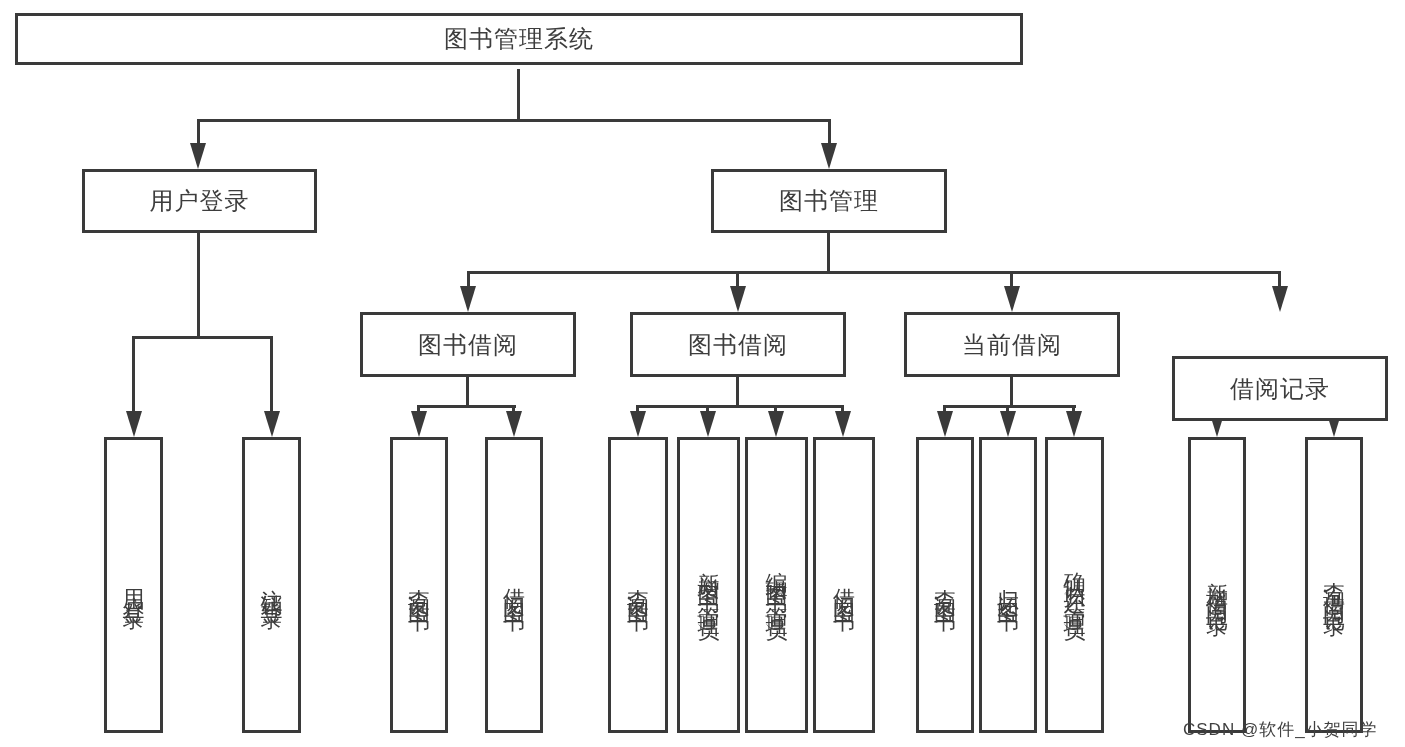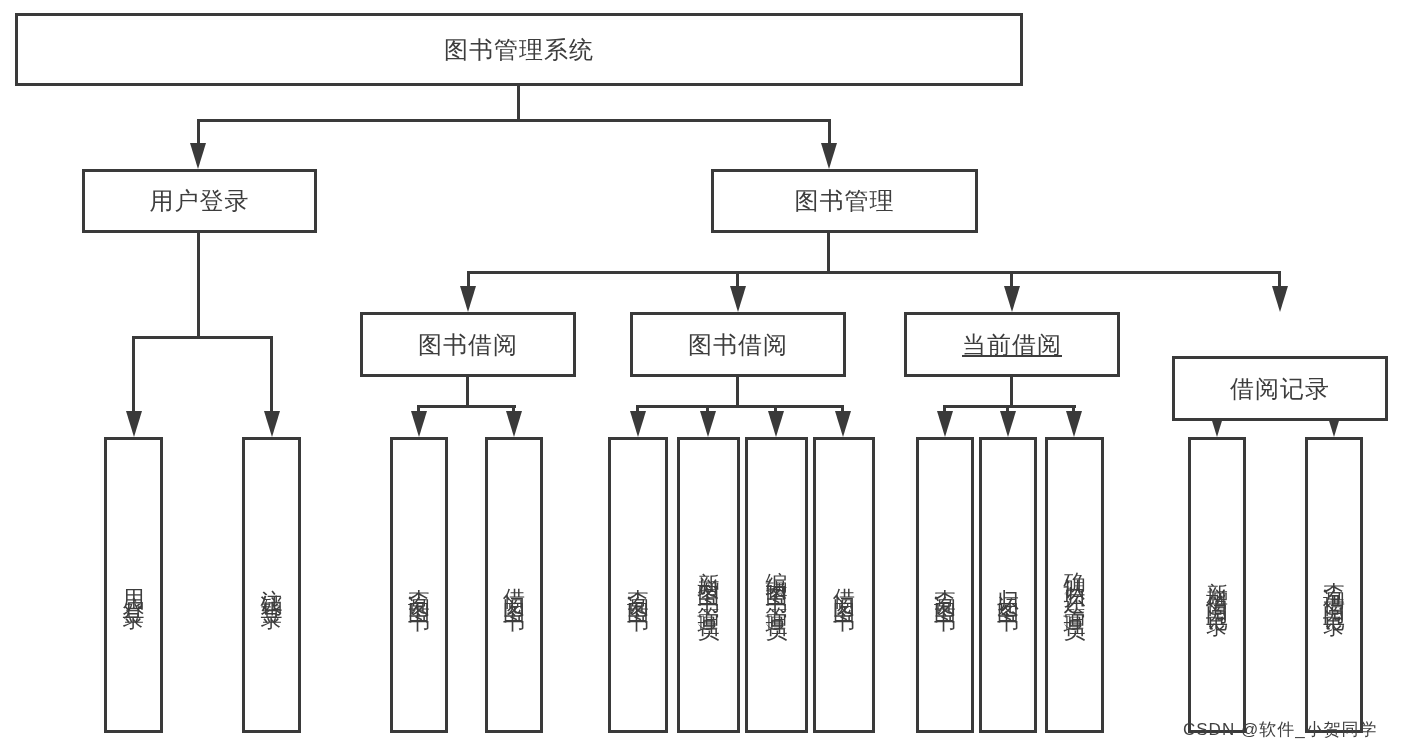"图书管理系统" div.box { height: 73px -> 52px }
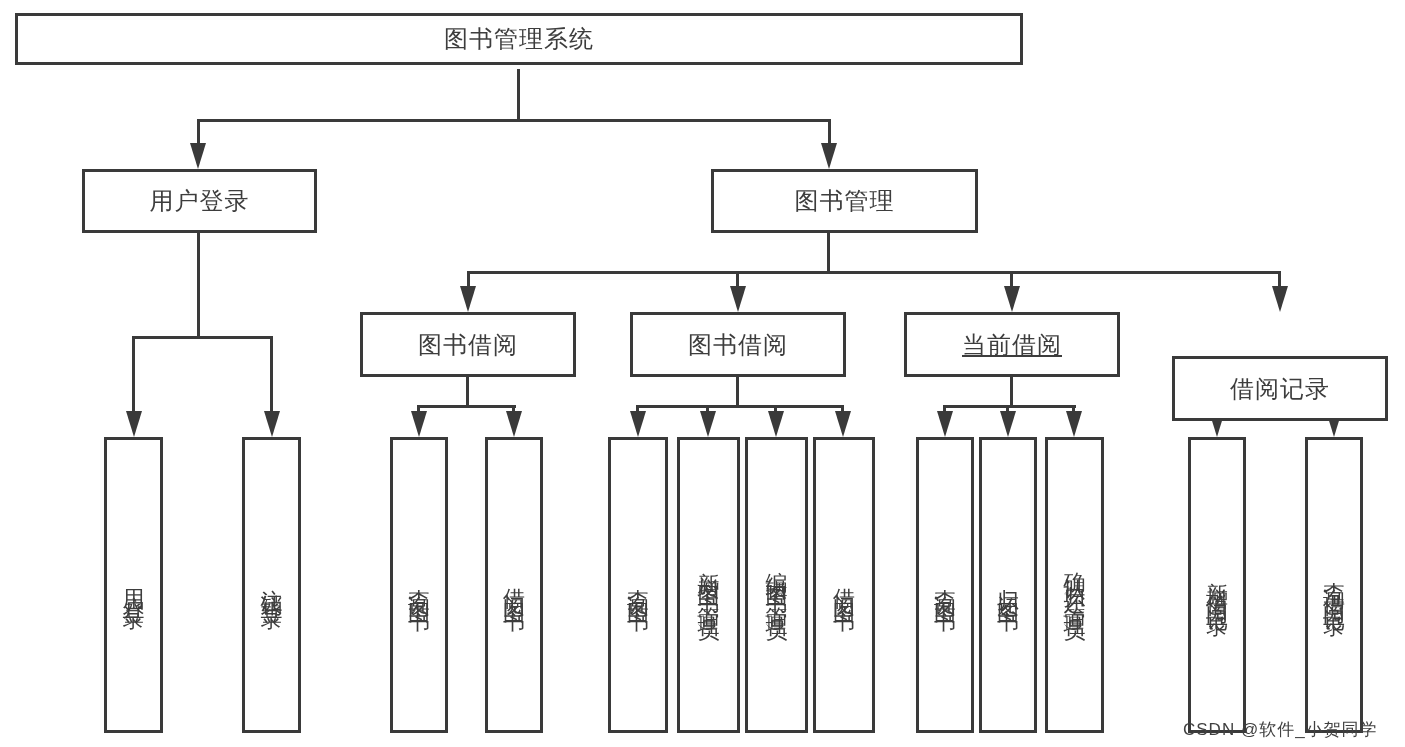"图书管理" div.box { width: 267px -> 236px }
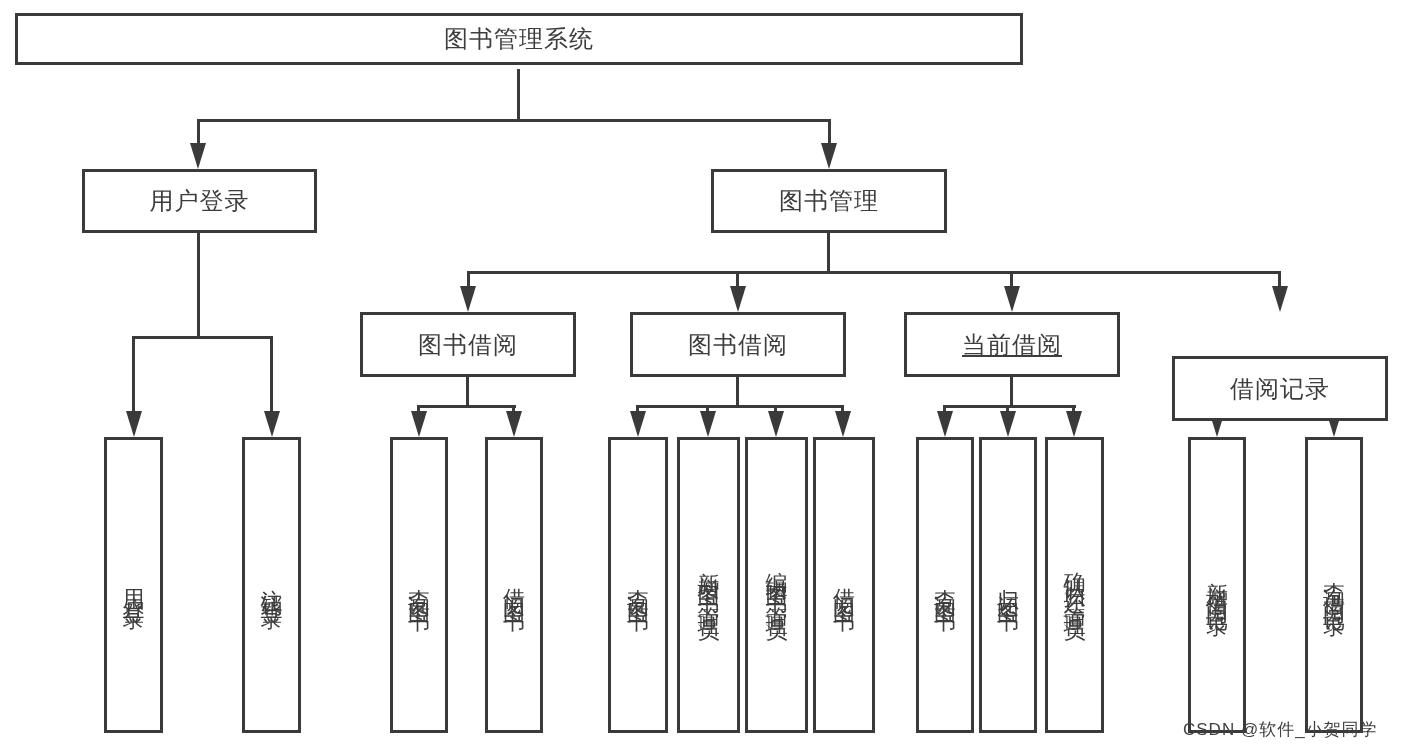"当前借阅" div.box { text-decoration: underline -> none }
